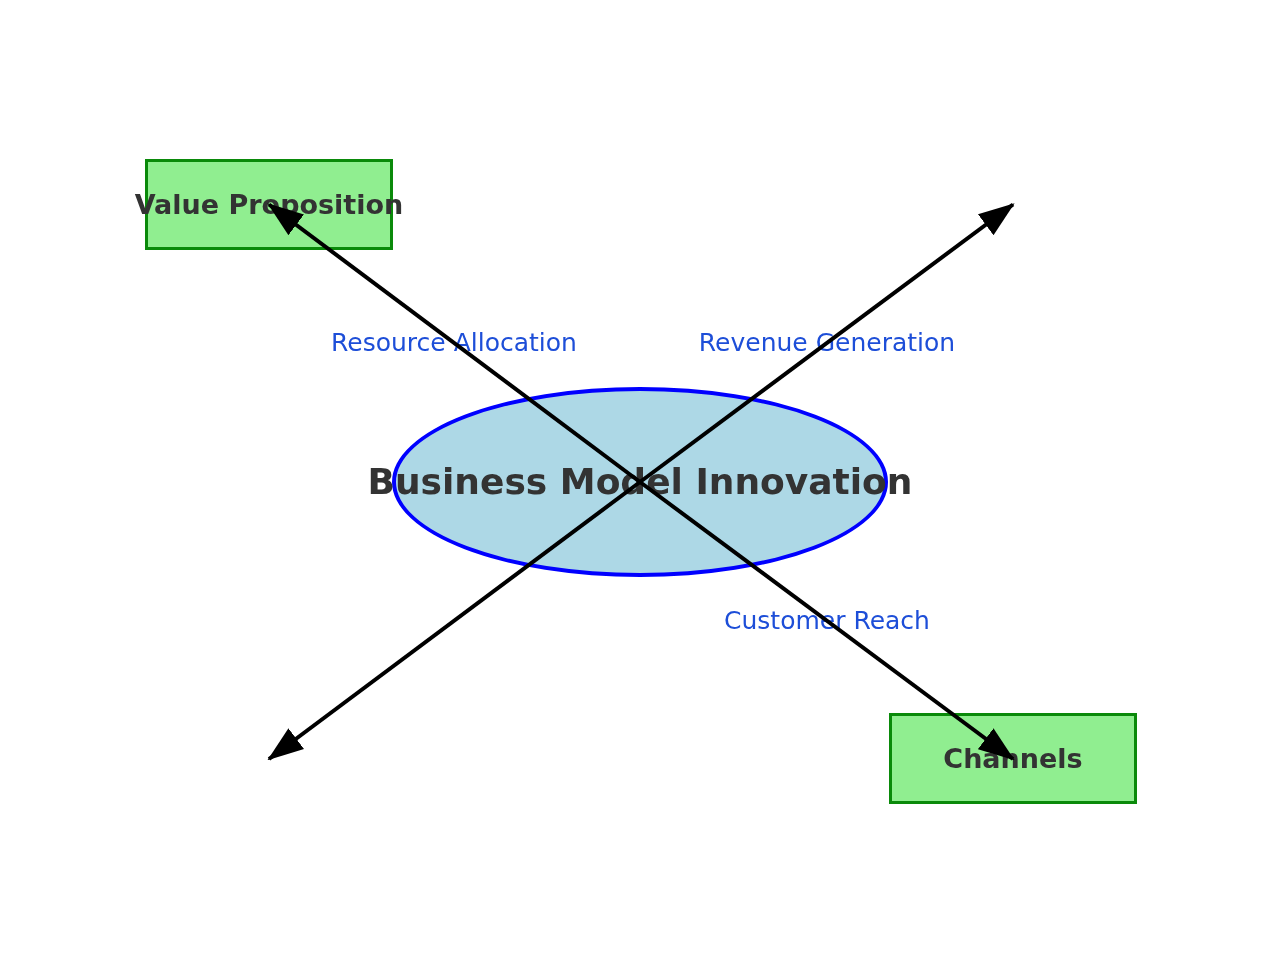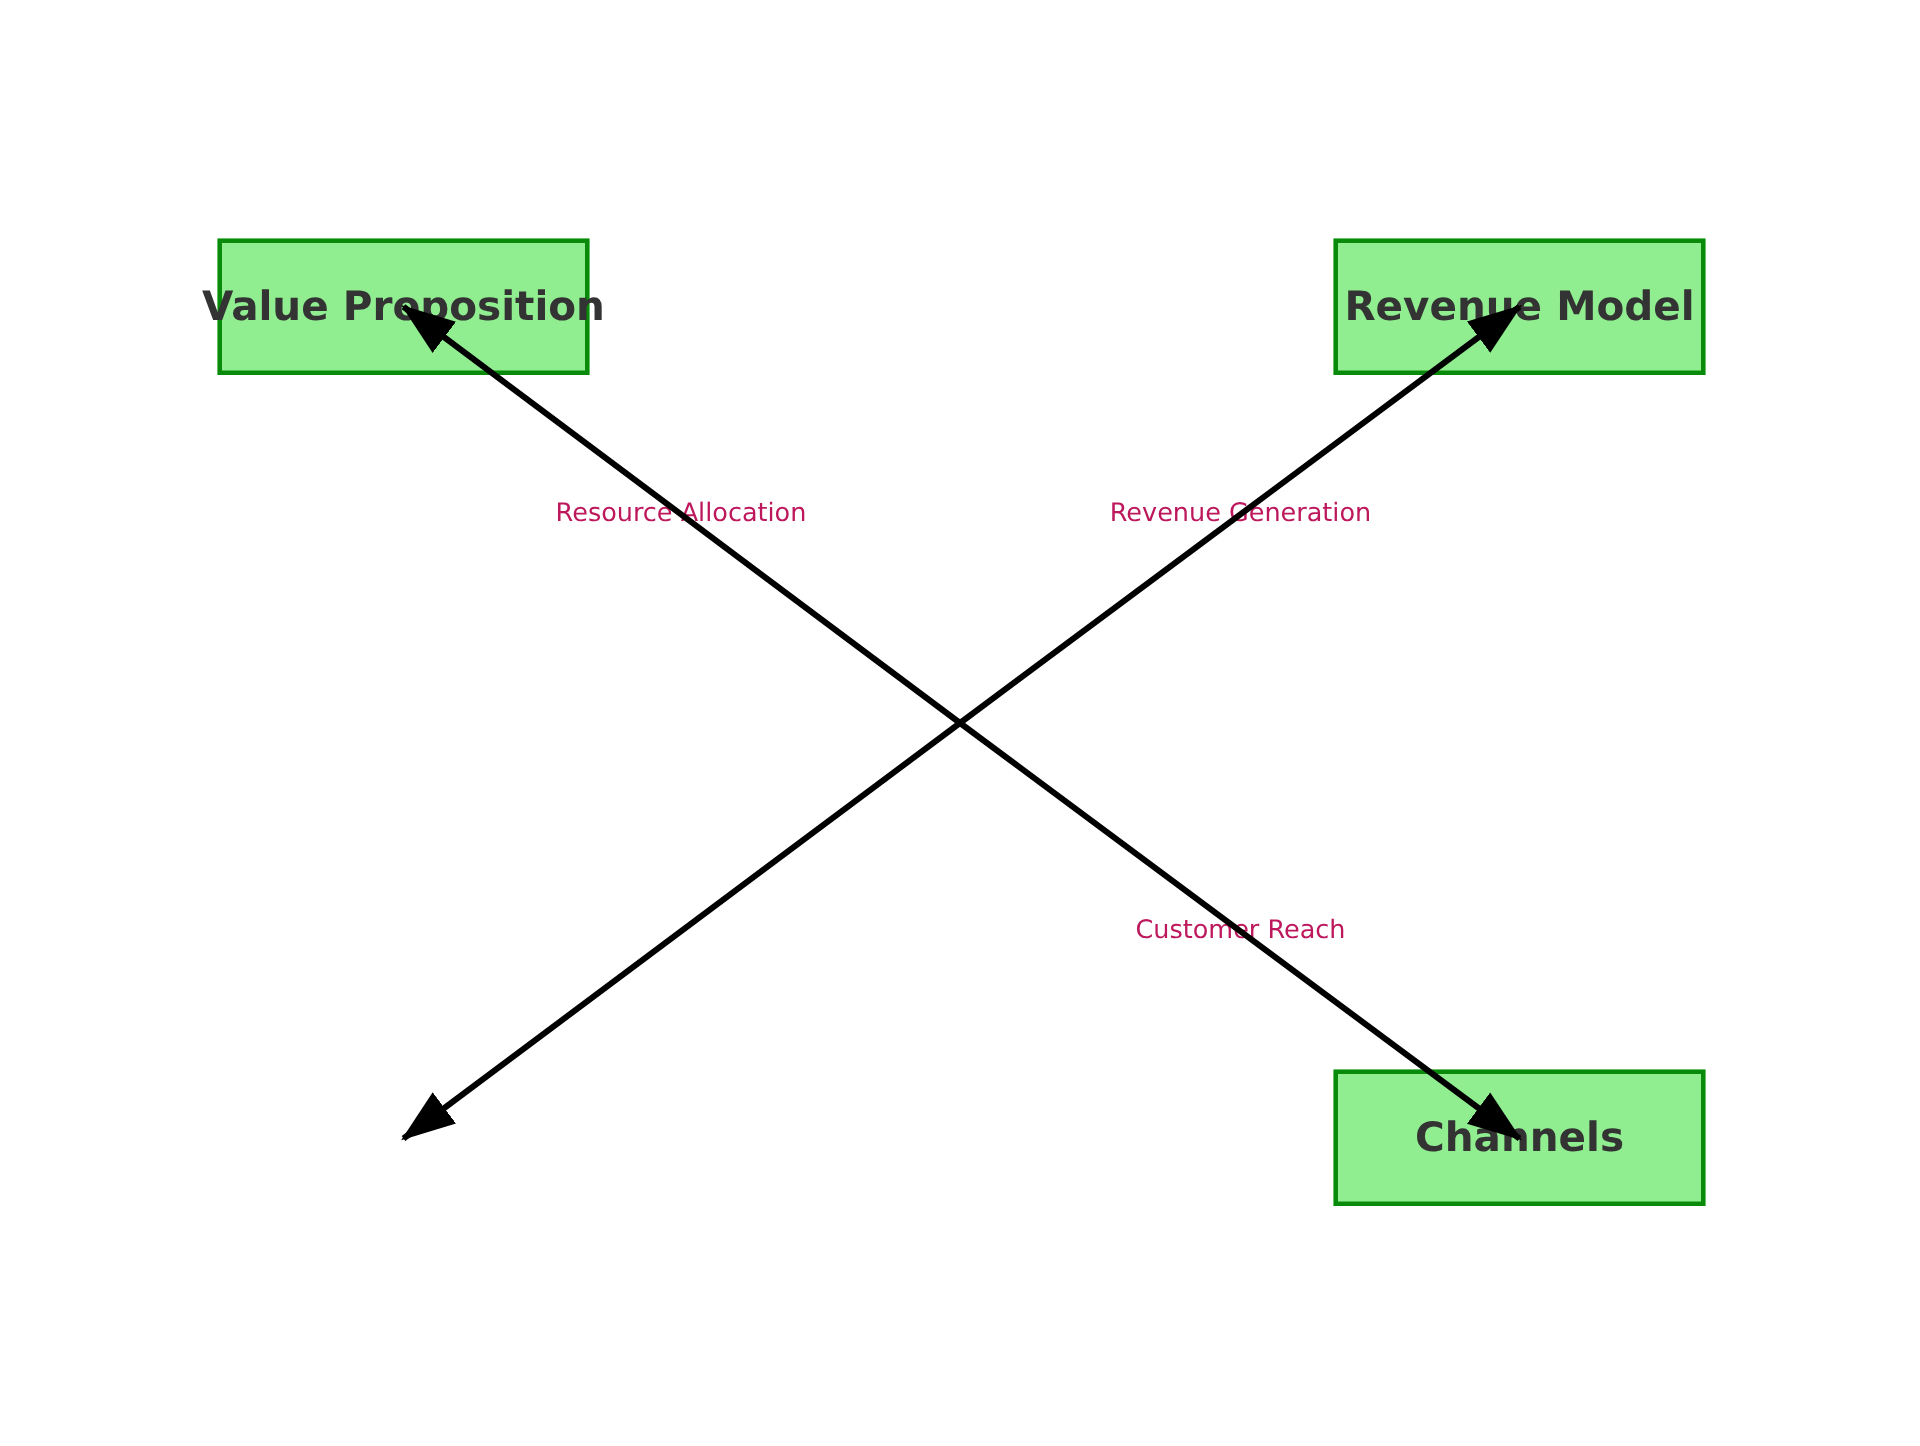"Revenue Model" div.node { html: <div> <span>Revenue Model</span> </div> -> none }
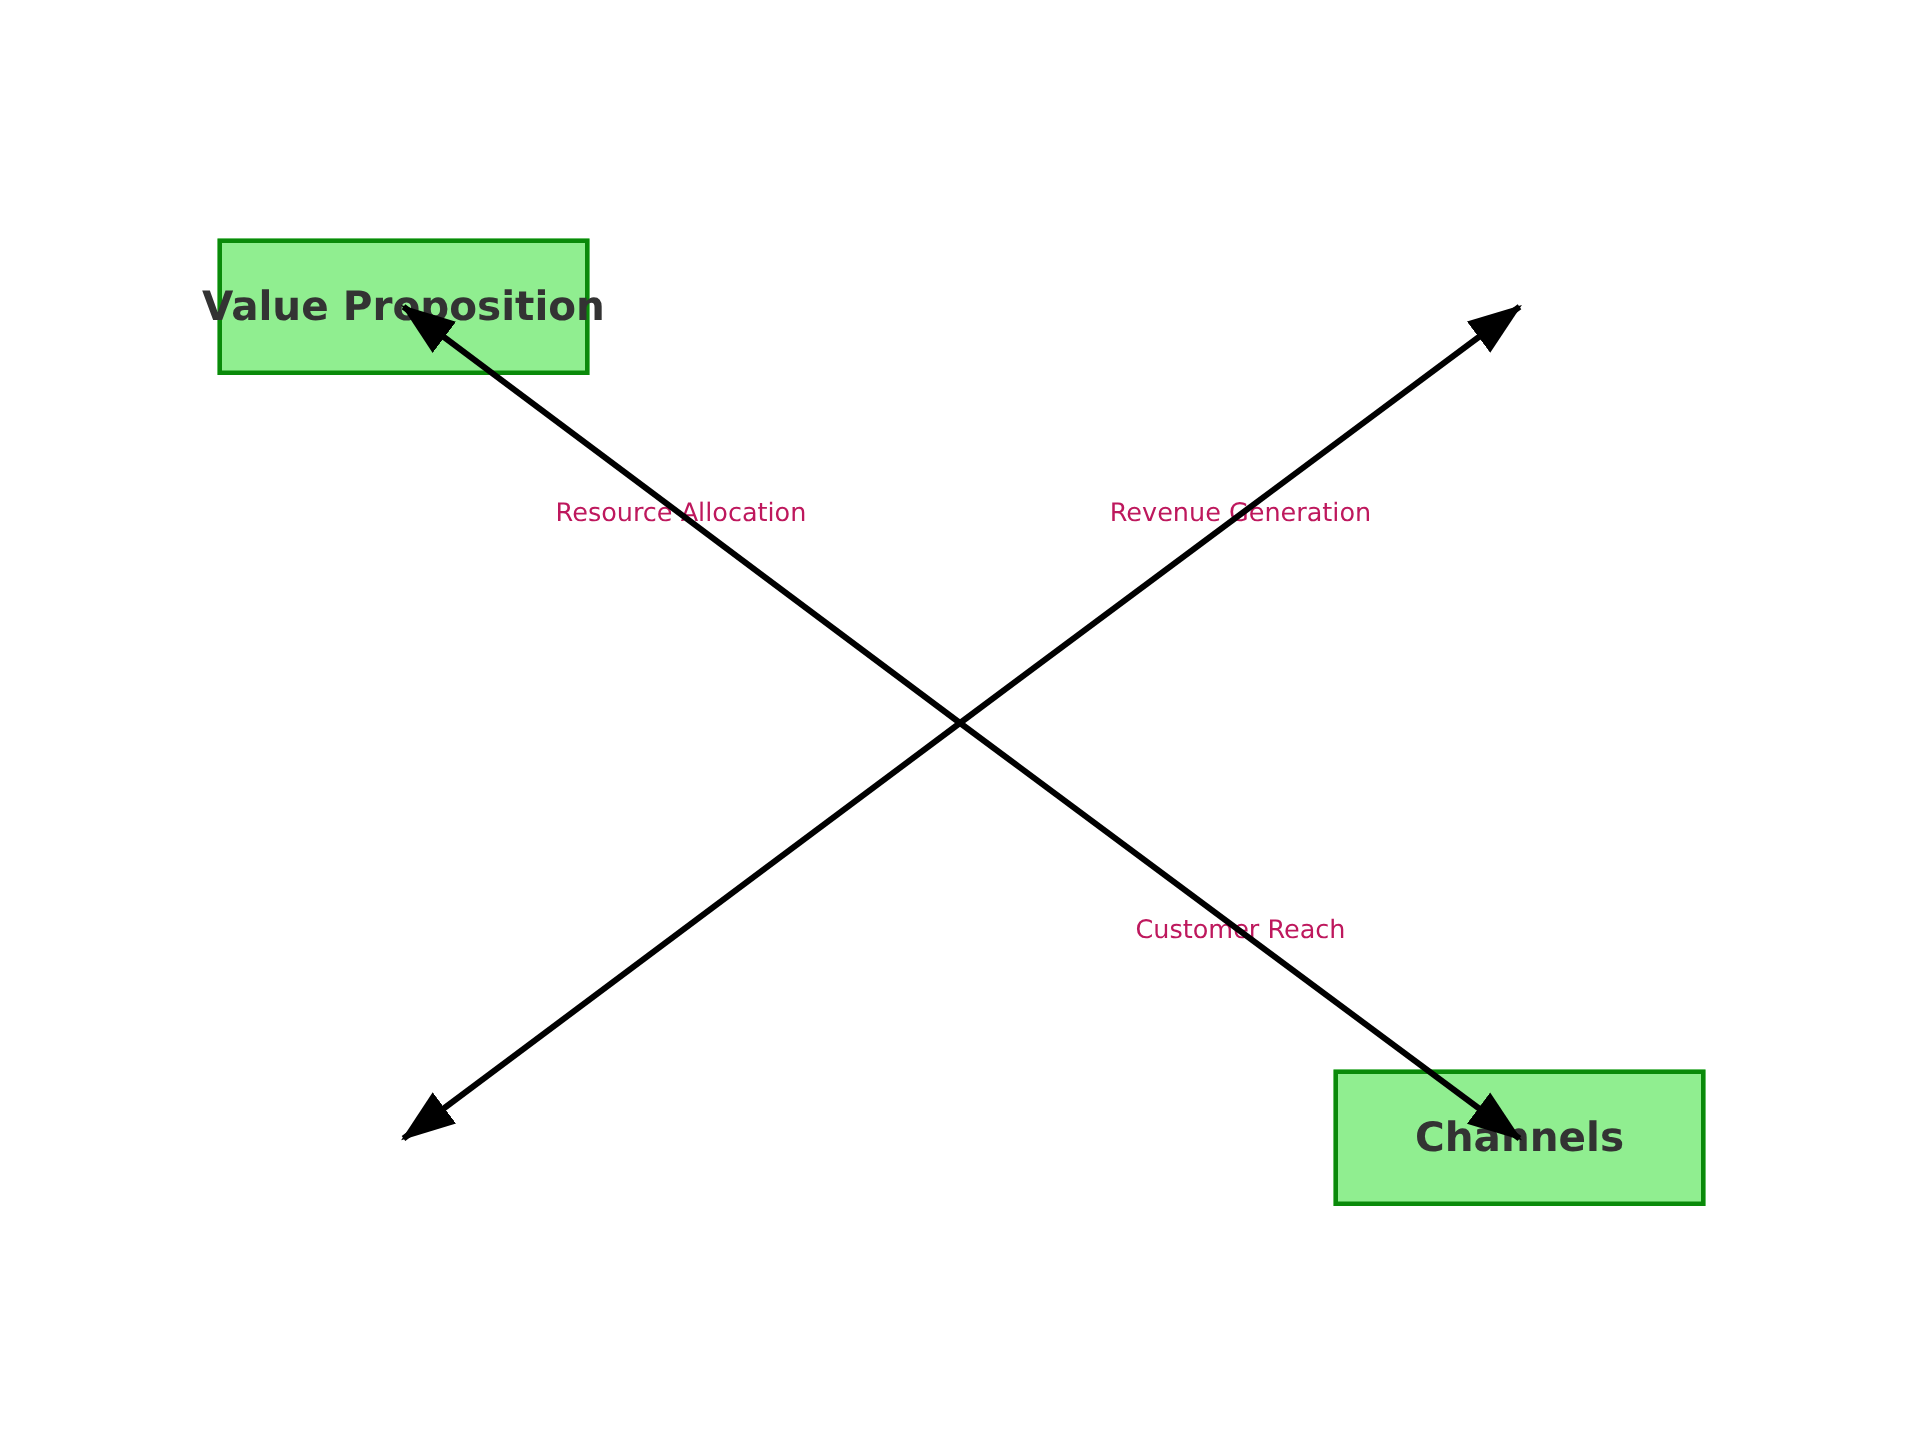"Resource Allocation" .edge-label { color: #be185d -> #1d4ed8; font-size: 17px -> 25px }
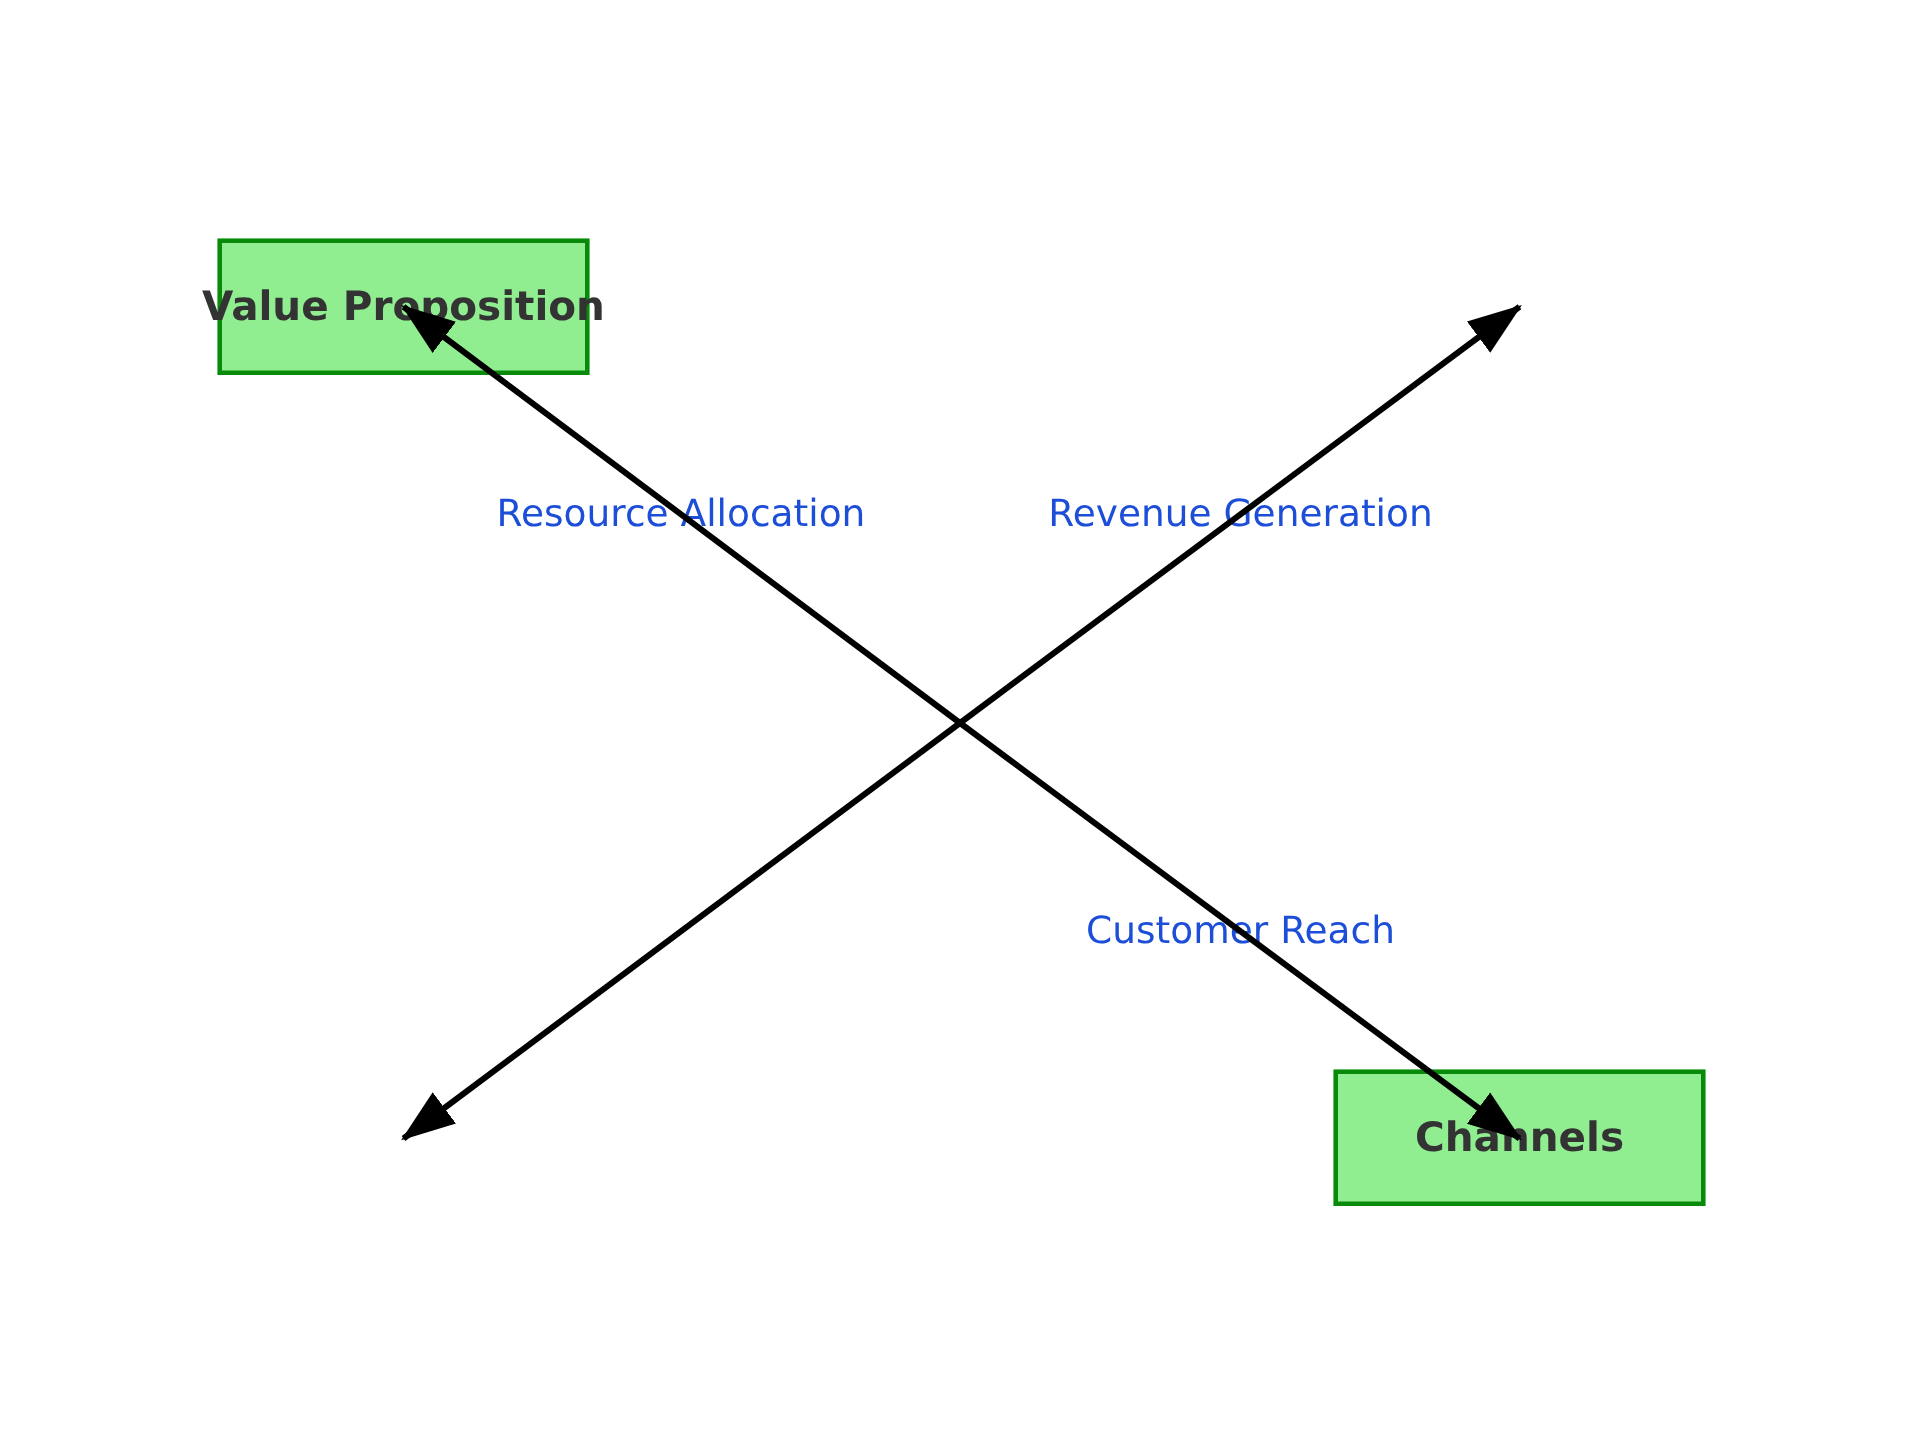"Business Model Innovation" div.center-ellipse { html: none -> <div> <span>Business Model Innovation</span> </div> }
